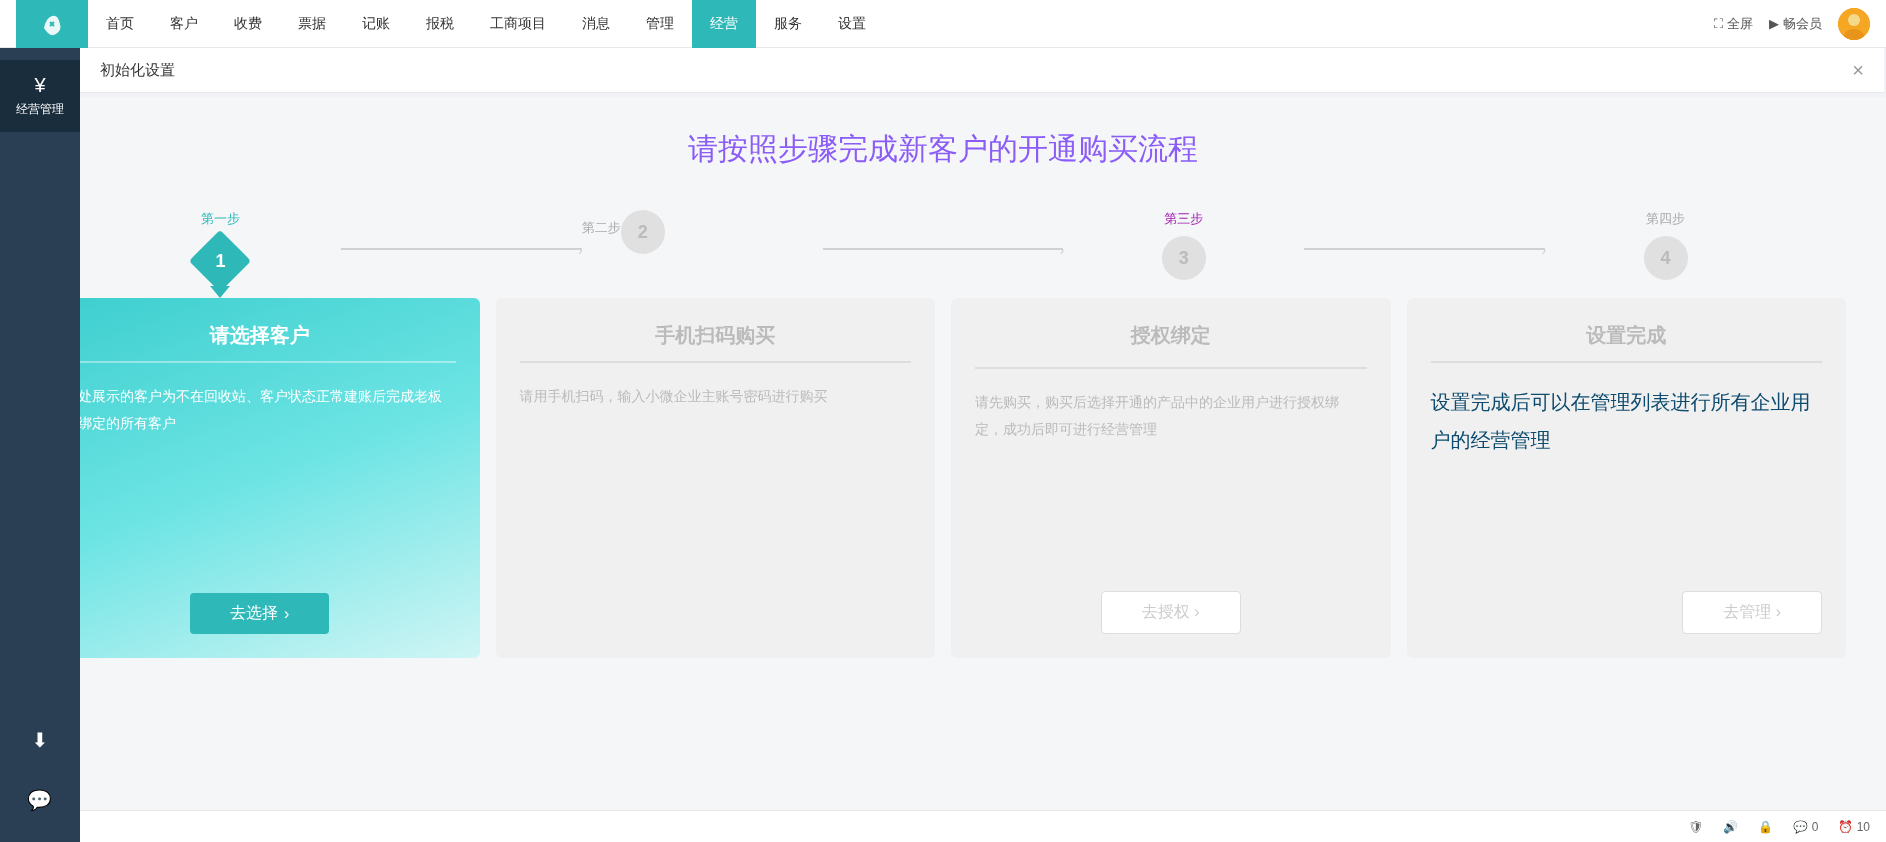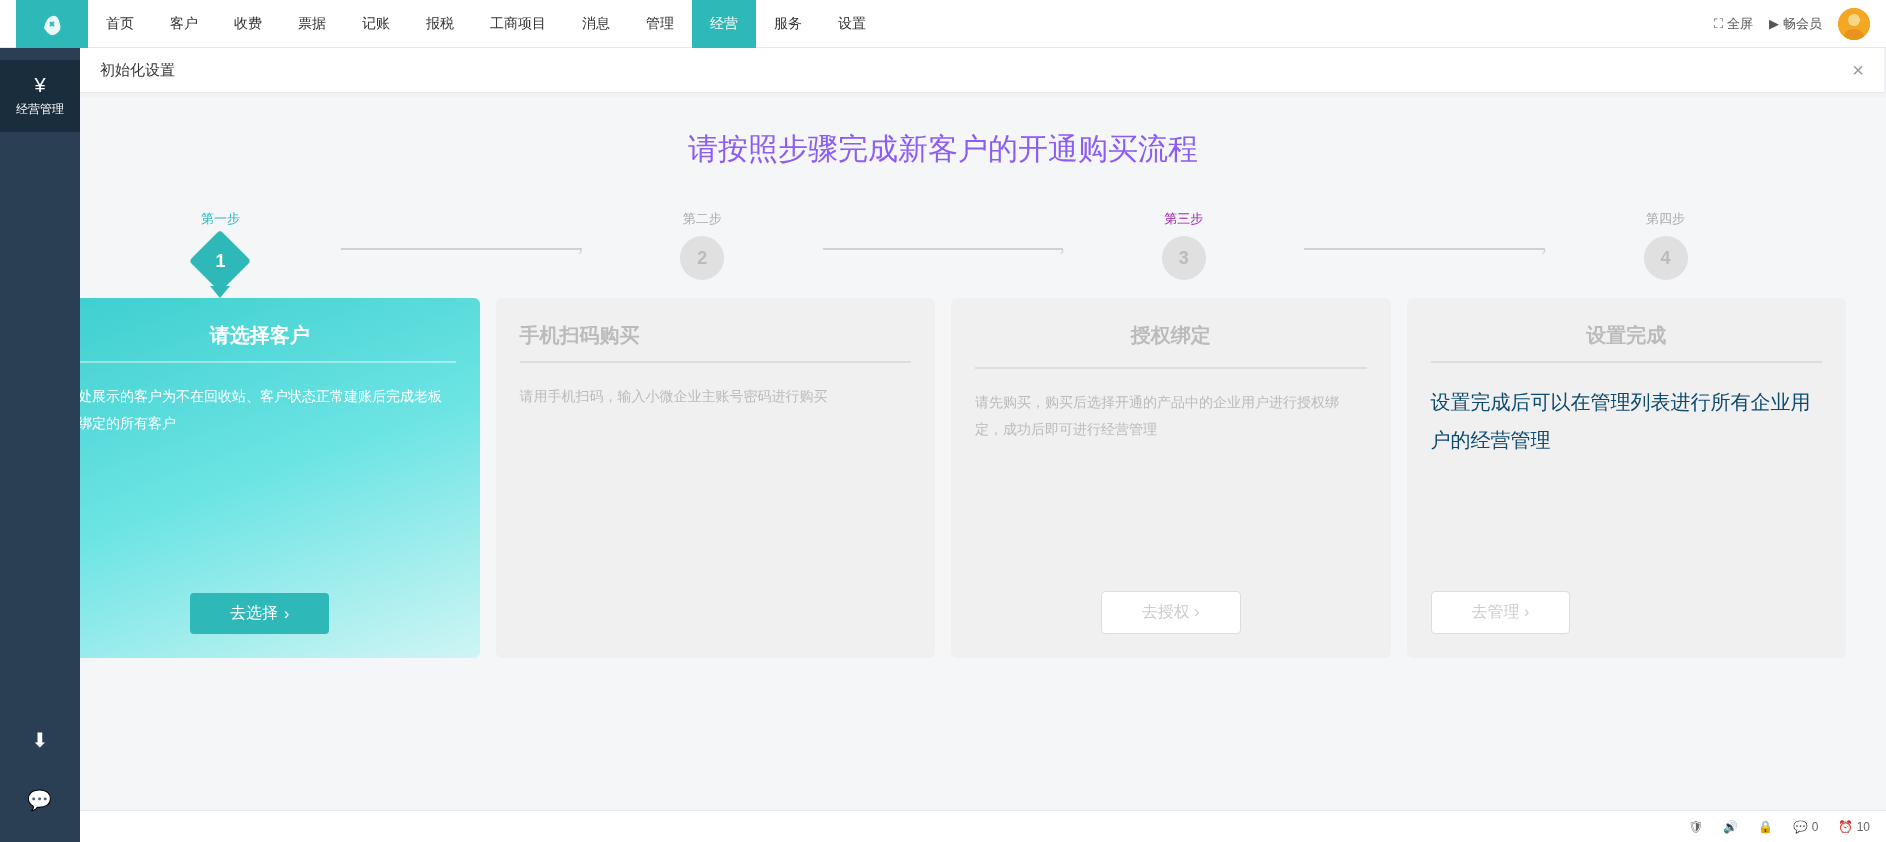"第二步" div { flex-direction: column -> row }
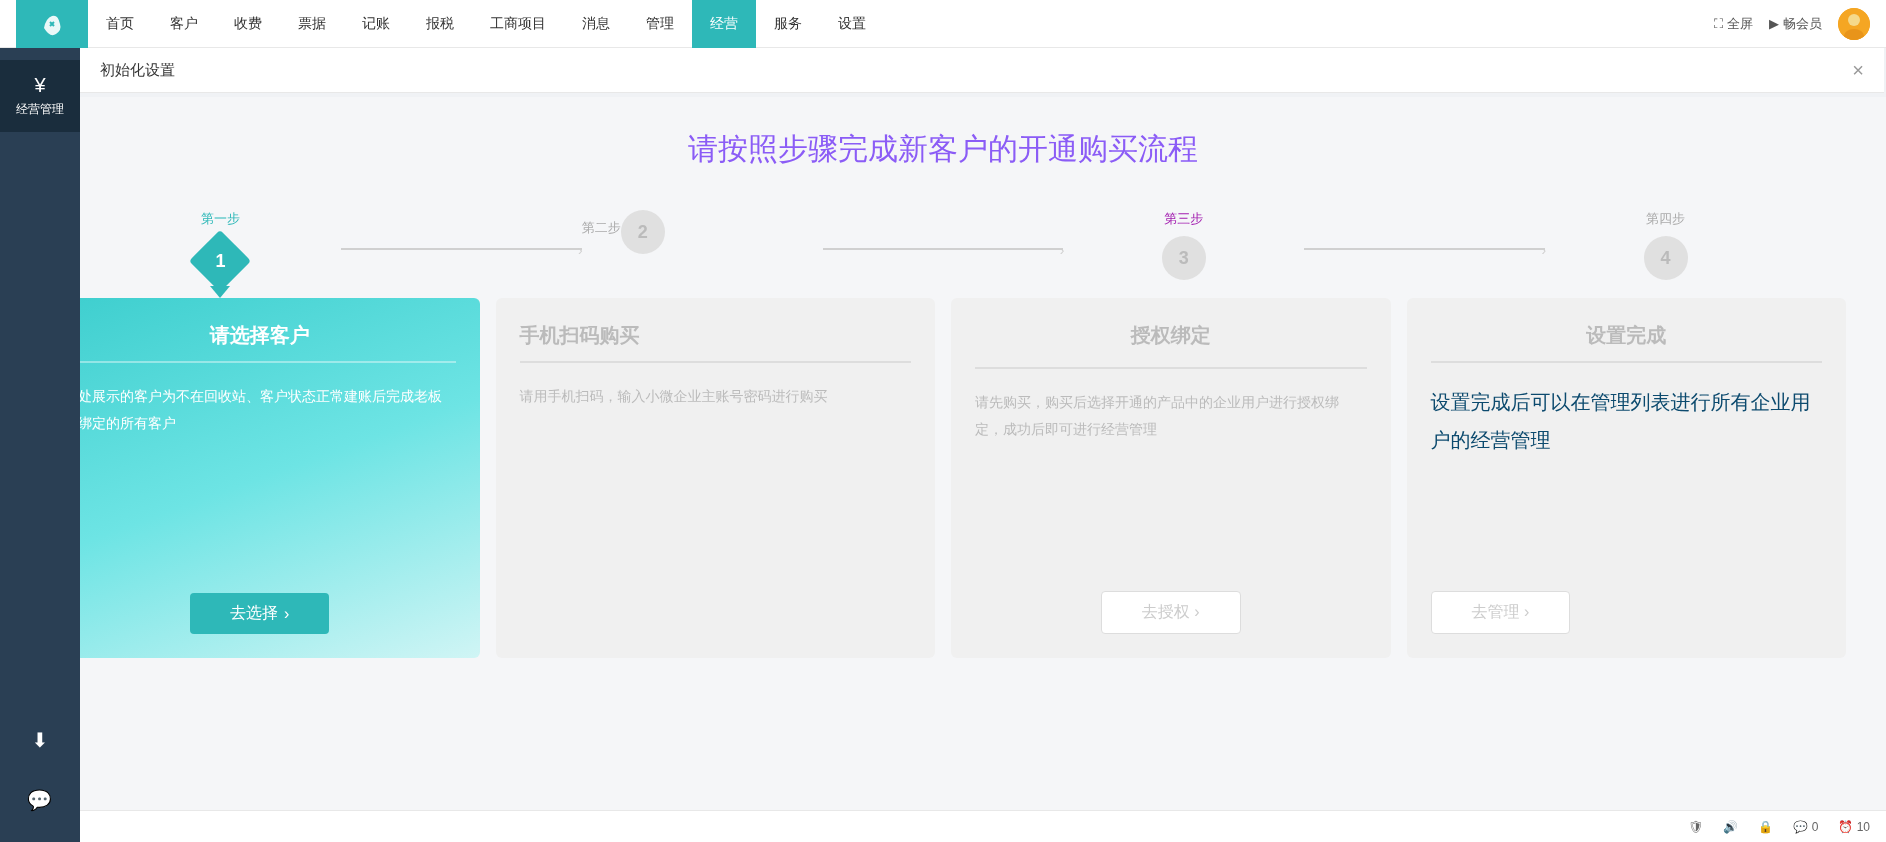"手机扫码购买" div.card-title { text-align: left -> center }
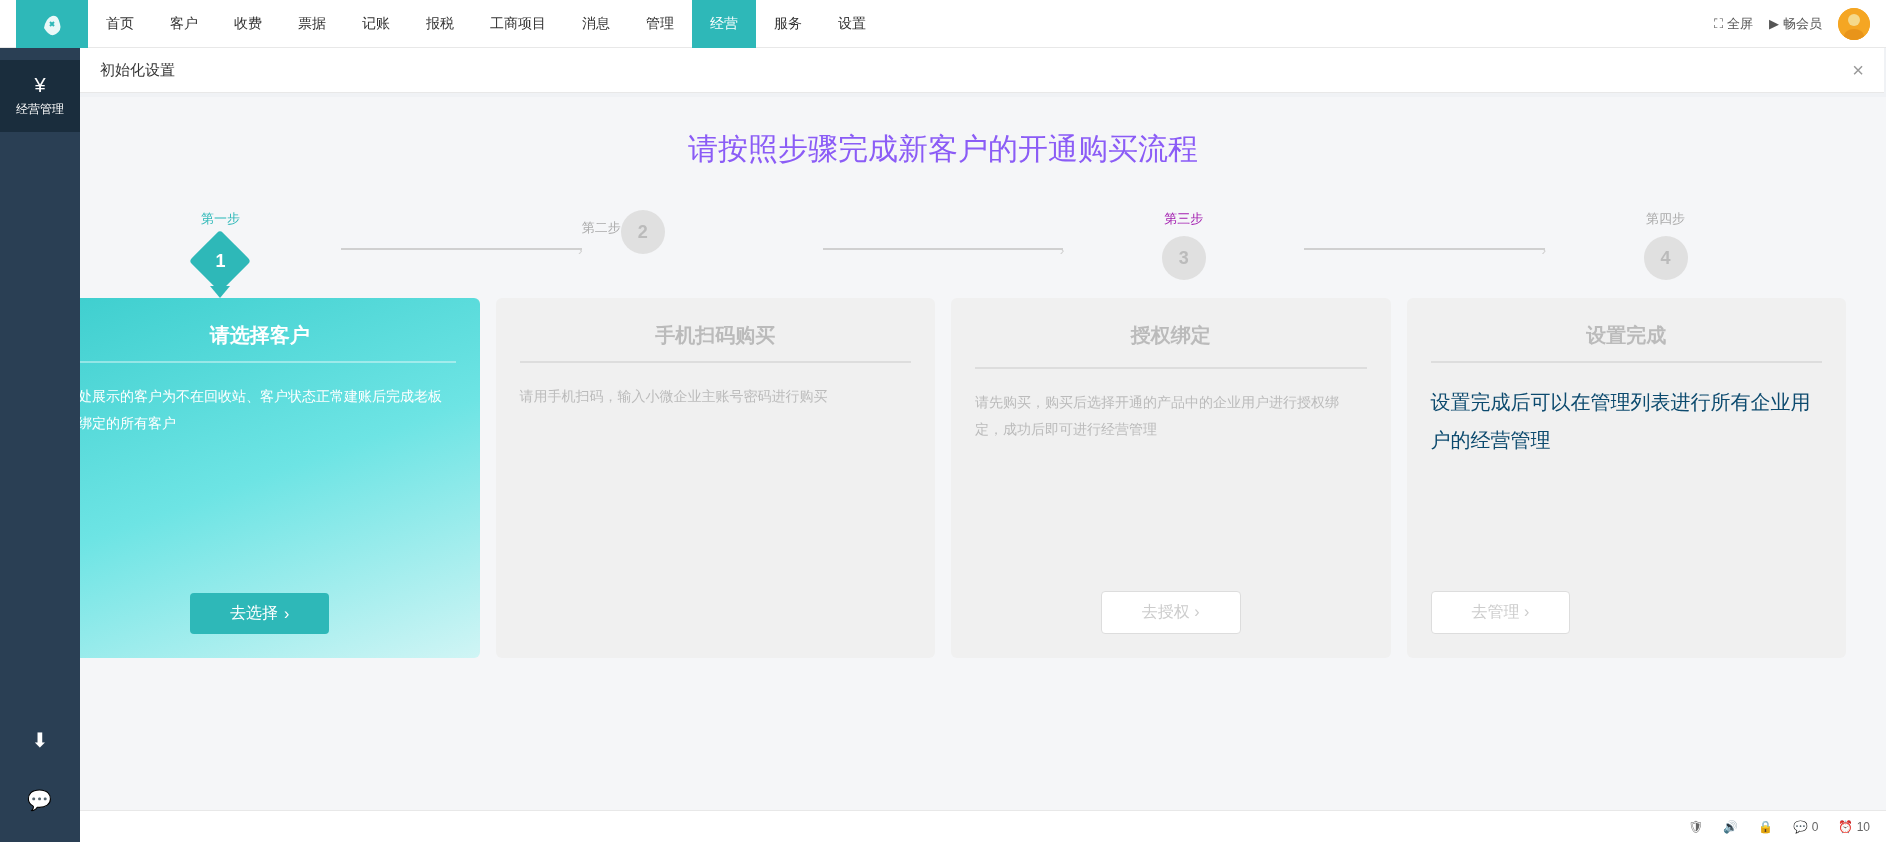"去管理 ›" div { justify-content: flex-start -> flex-end }
